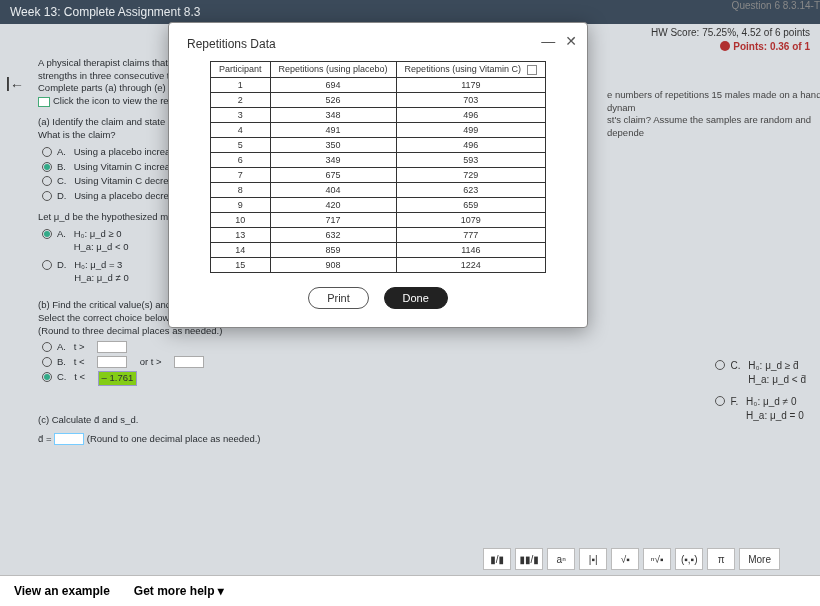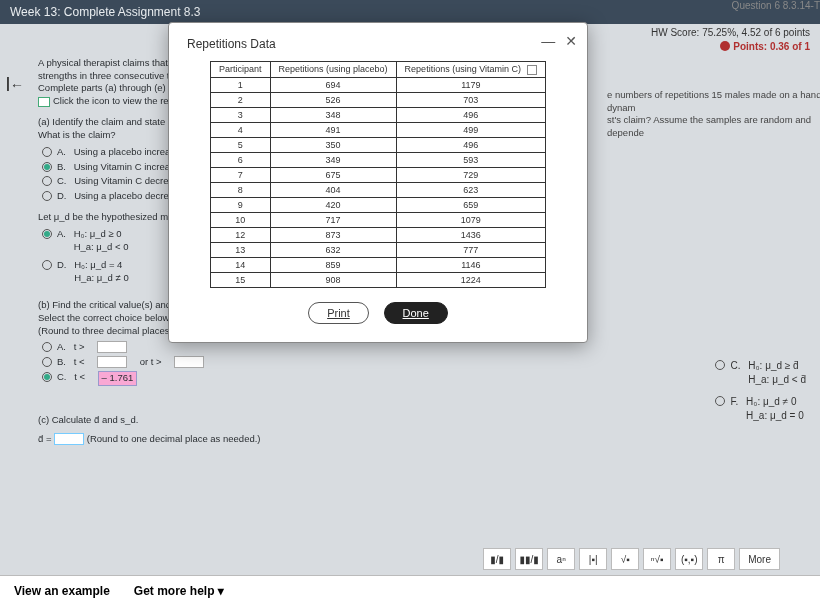"12" tr { html: <tr> <td>12</td> <td>873</td> <td>1436</td> </tr> -> none }
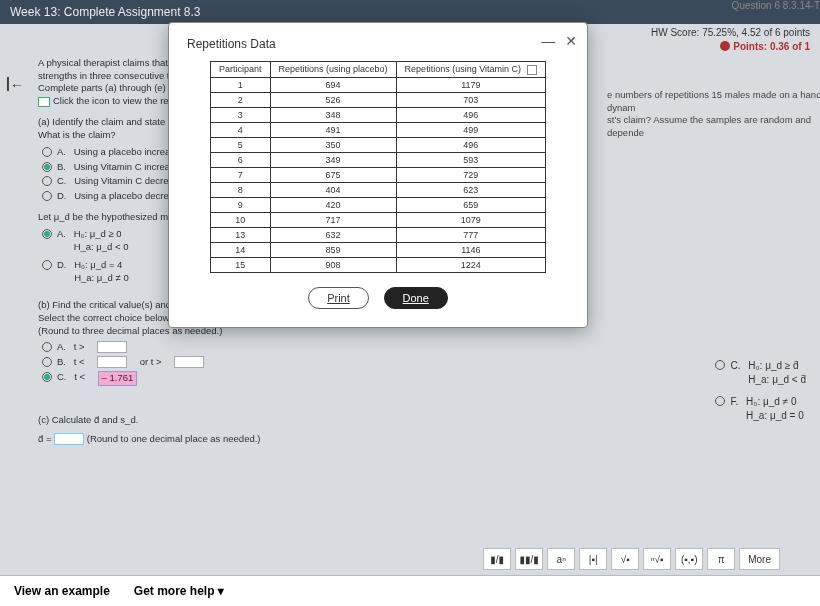"H₀: μ_d = 4" span { text: 4 -> 3 }
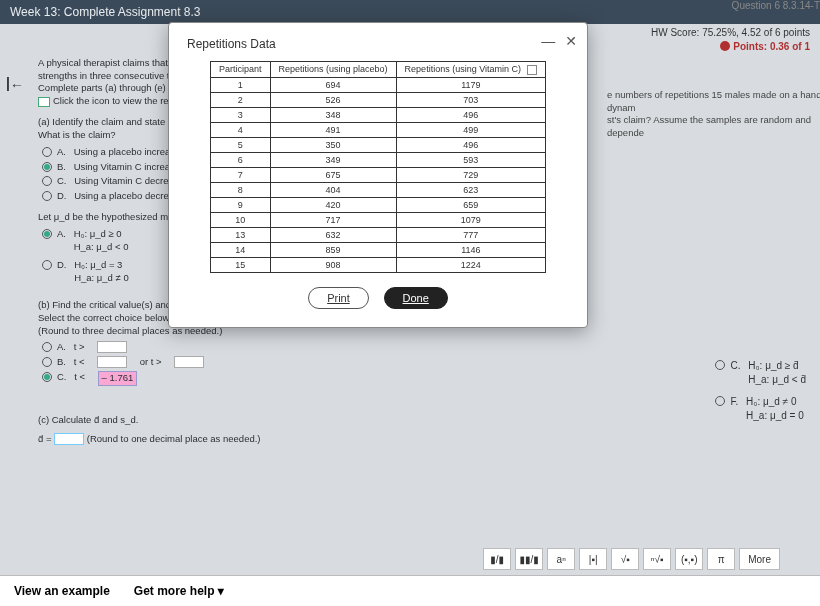"Print" .mbtn { text-decoration: underline -> none }
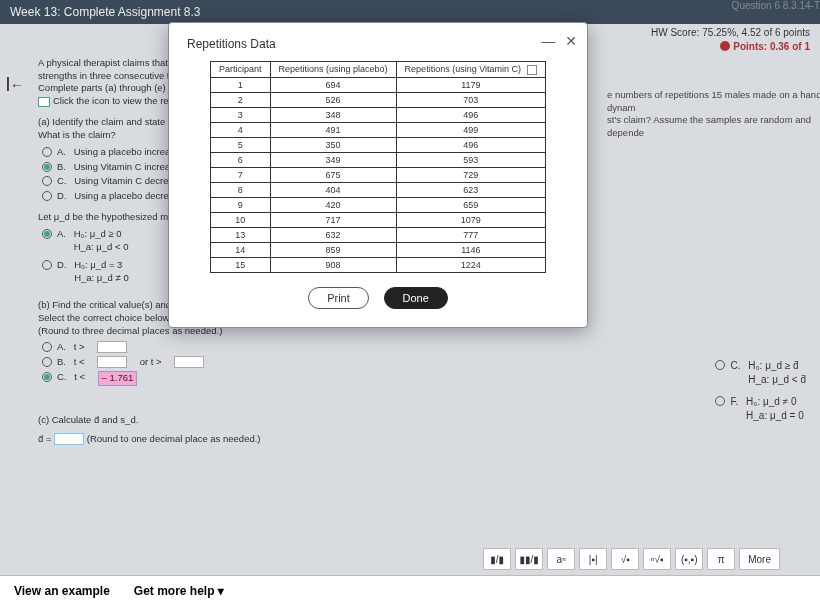"– 1.761" .valbox { background: #f9a8d4 -> #84cc16 }
